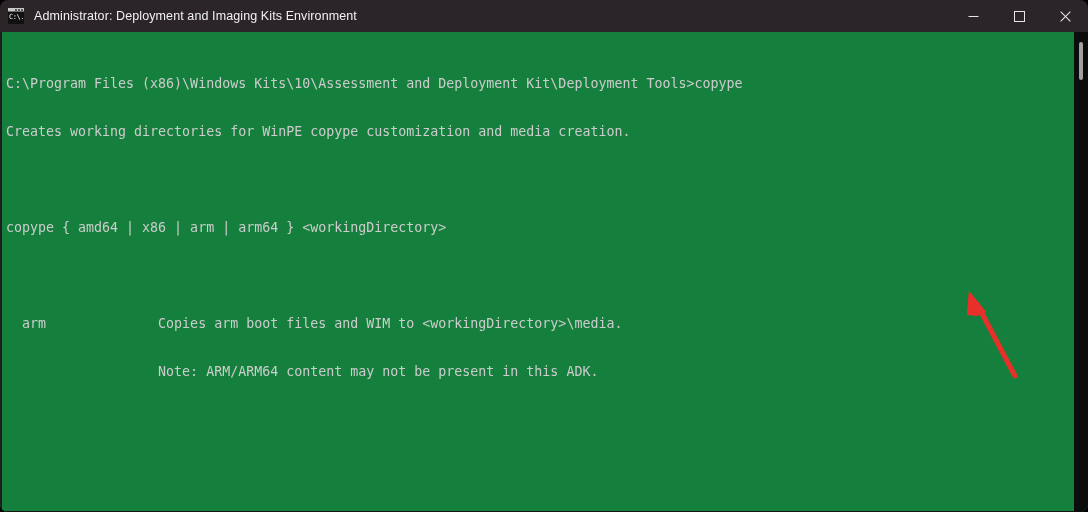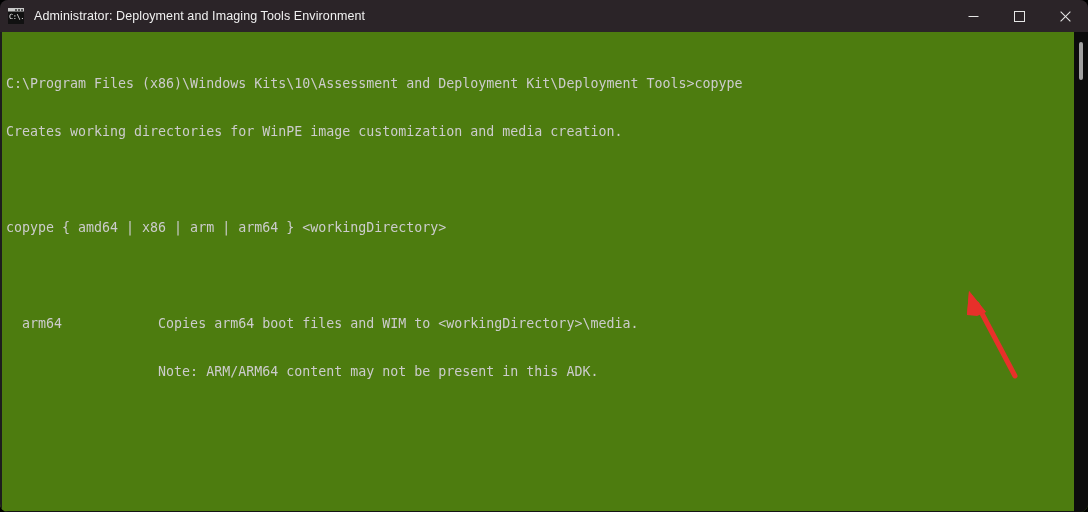"Administrator: Deployment and Imaging" span.title-text { text: Tools -> Kits }
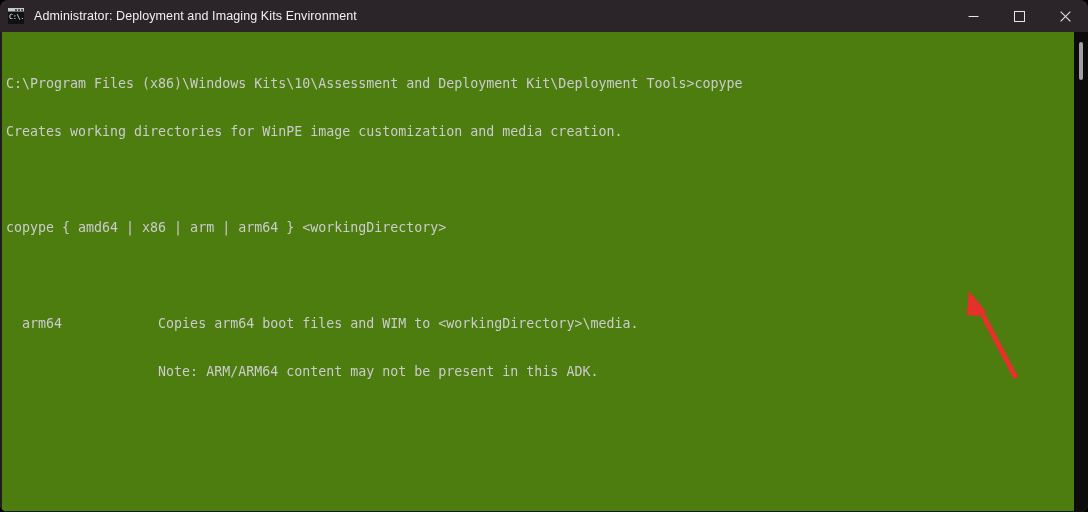"C:\Program Files (x86)\Windows" .terminal { background: #4d7c0f -> #15803d }
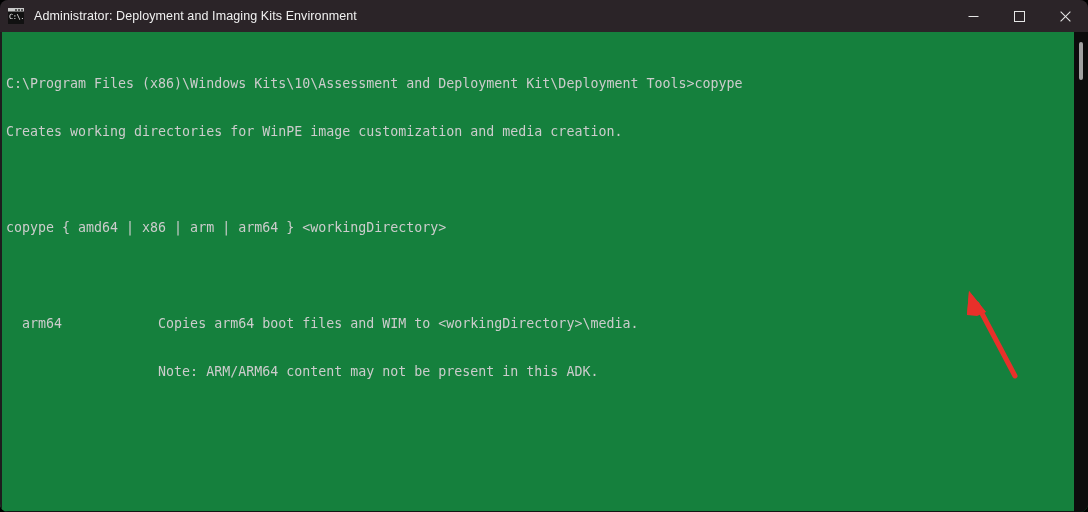"Creates working directories for WinPE" div.term-line { text: image -> copype }
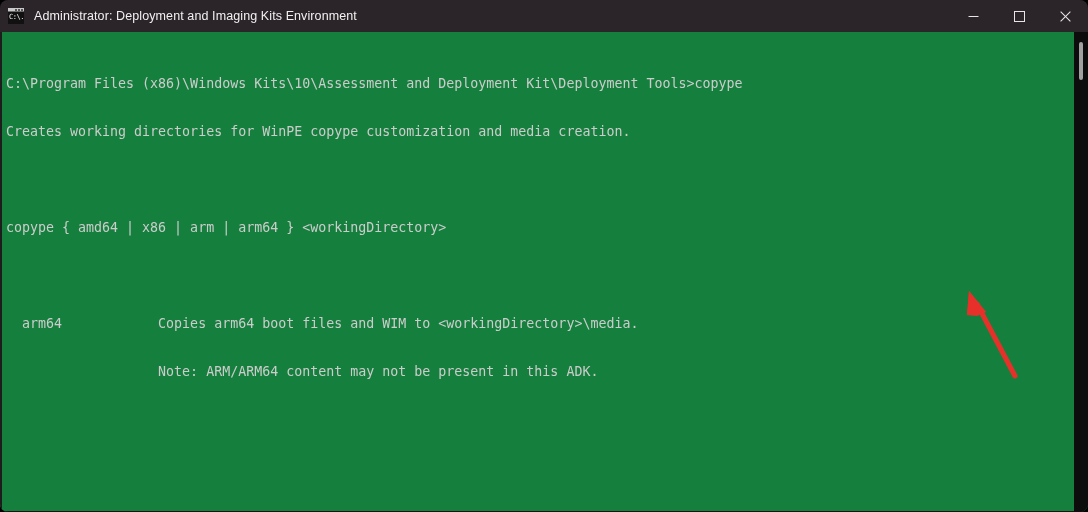"arm Copies arm boot files" div.term-line { html: none -> <div> arm Copies arm boot files and WIM to &lt;workingDirectory&gt;\media.</div> }
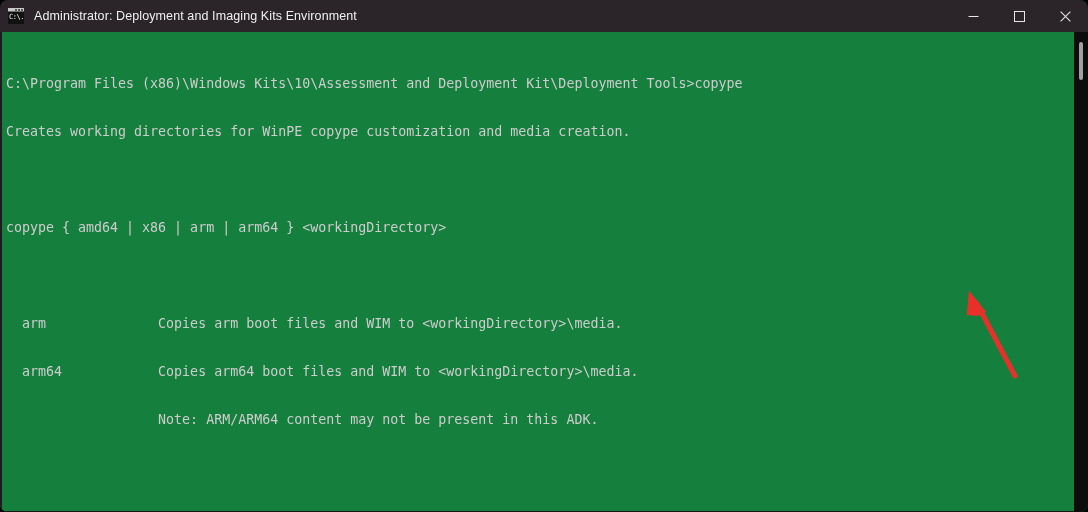"arm64 Copies arm64 boot files" div.term-line { html: <div> arm64 Copies arm64 boot files and WIM to &lt;workingDirectory&gt;\media.</div> -> none }
